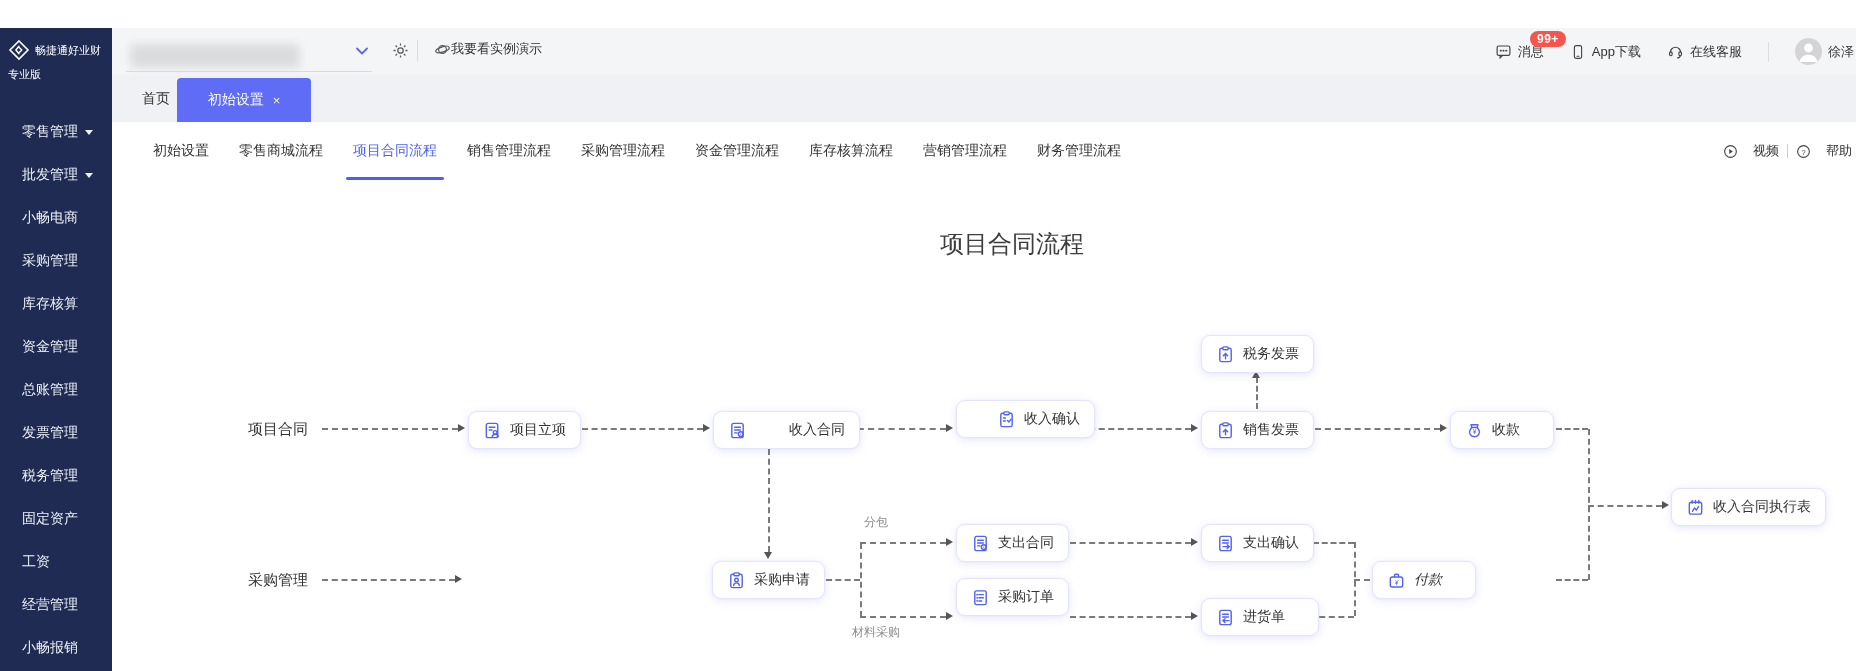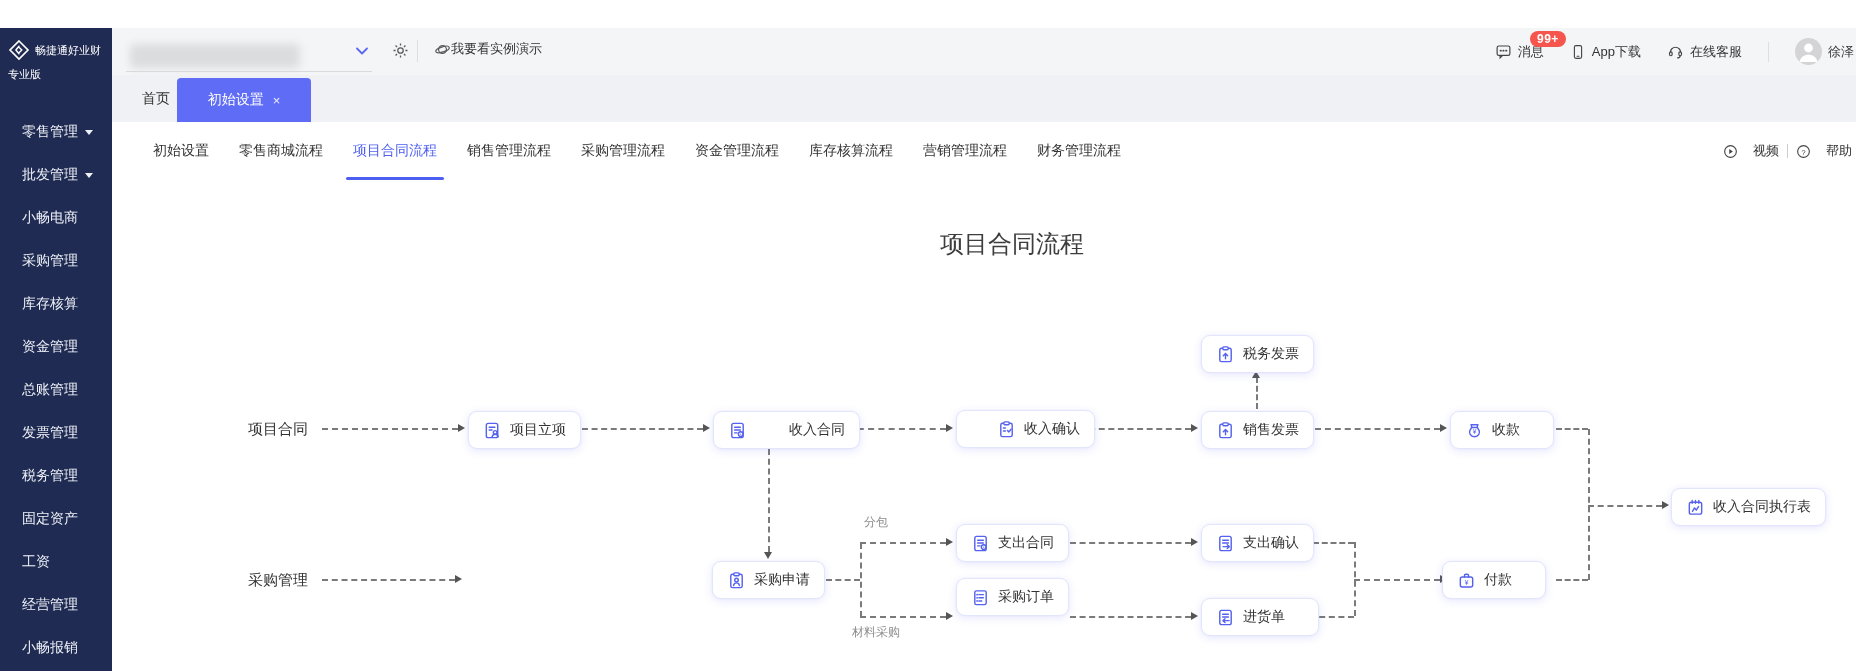"收入确认" div.node { top: 230px -> 220px }
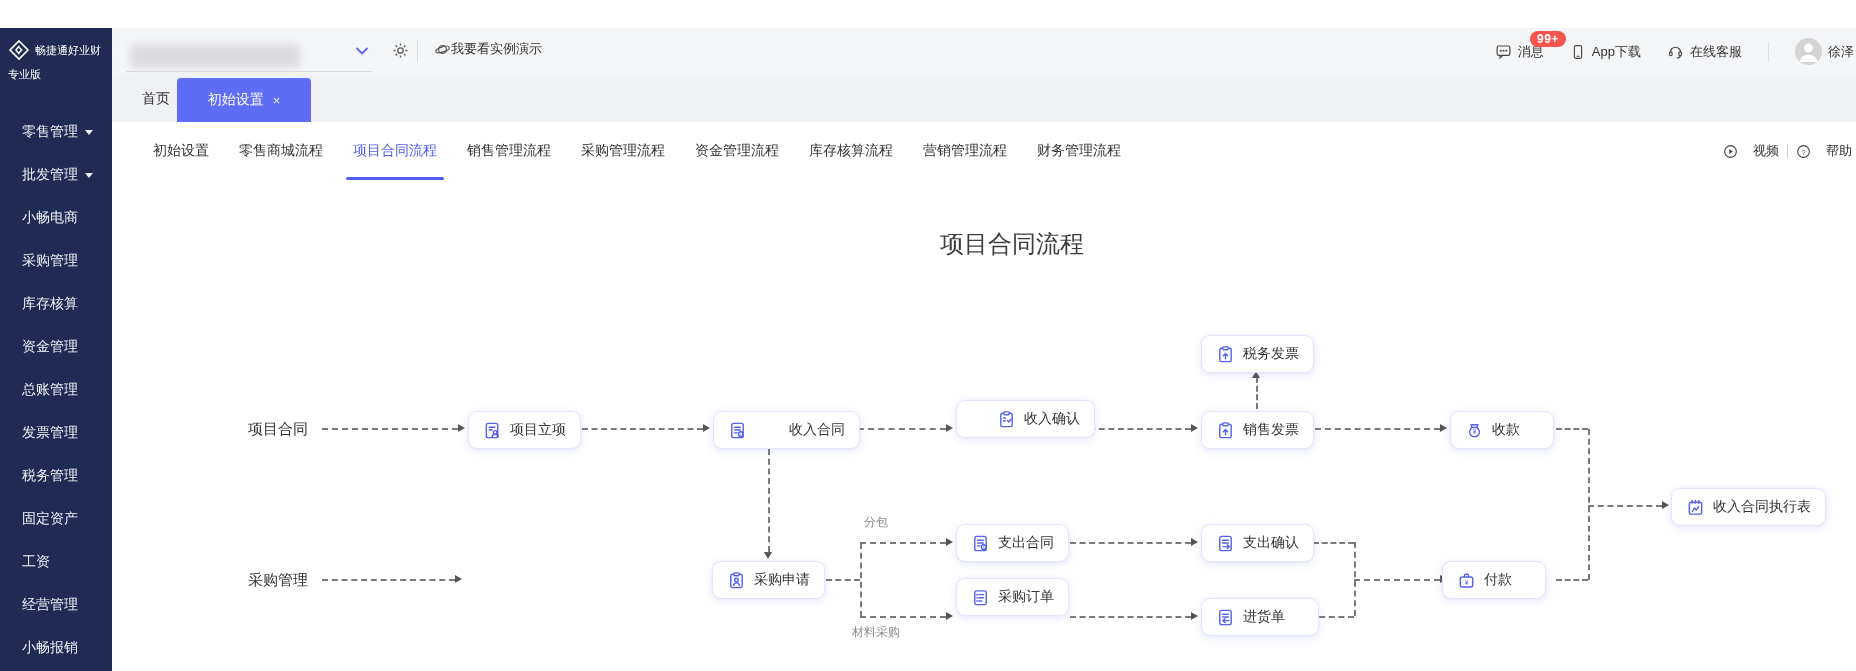"付款" div.node { font-style: none -> italic; left: 1330px -> 1260px }
